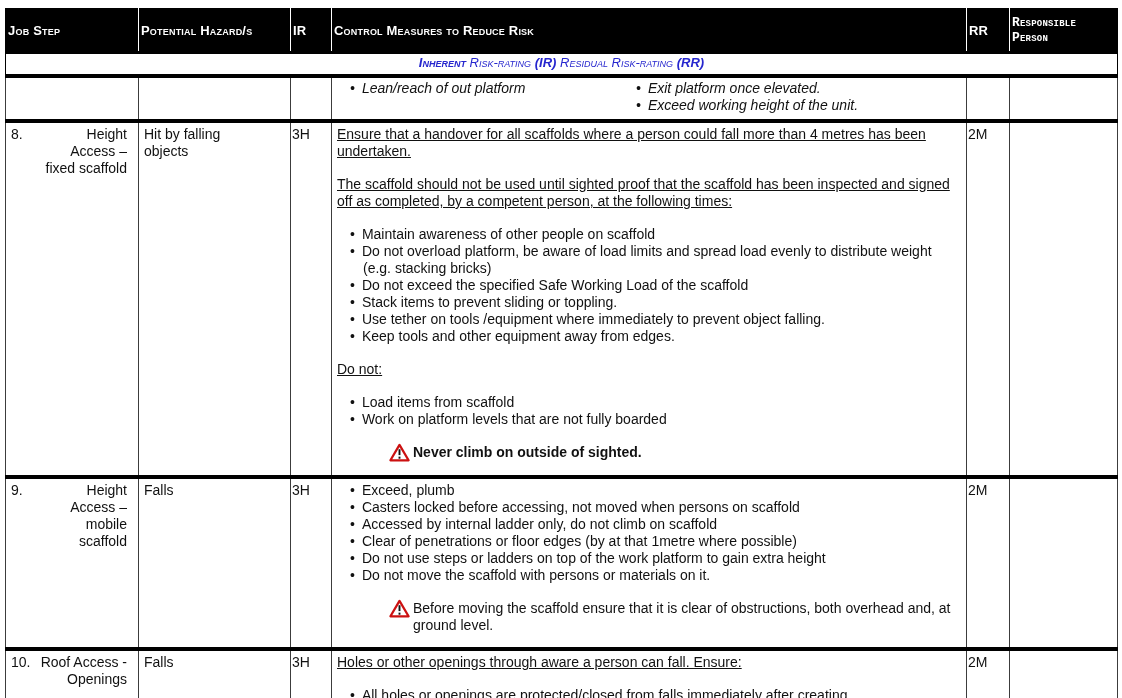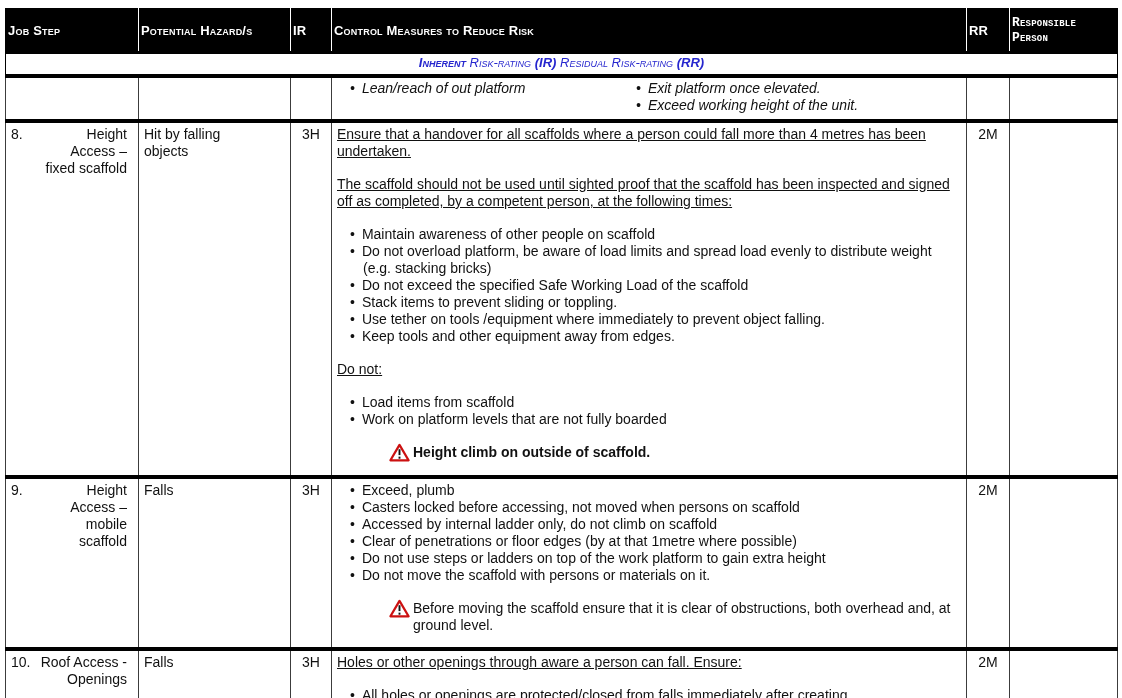"3H" .ir-cell, .rr-cell { text-align: center -> left }
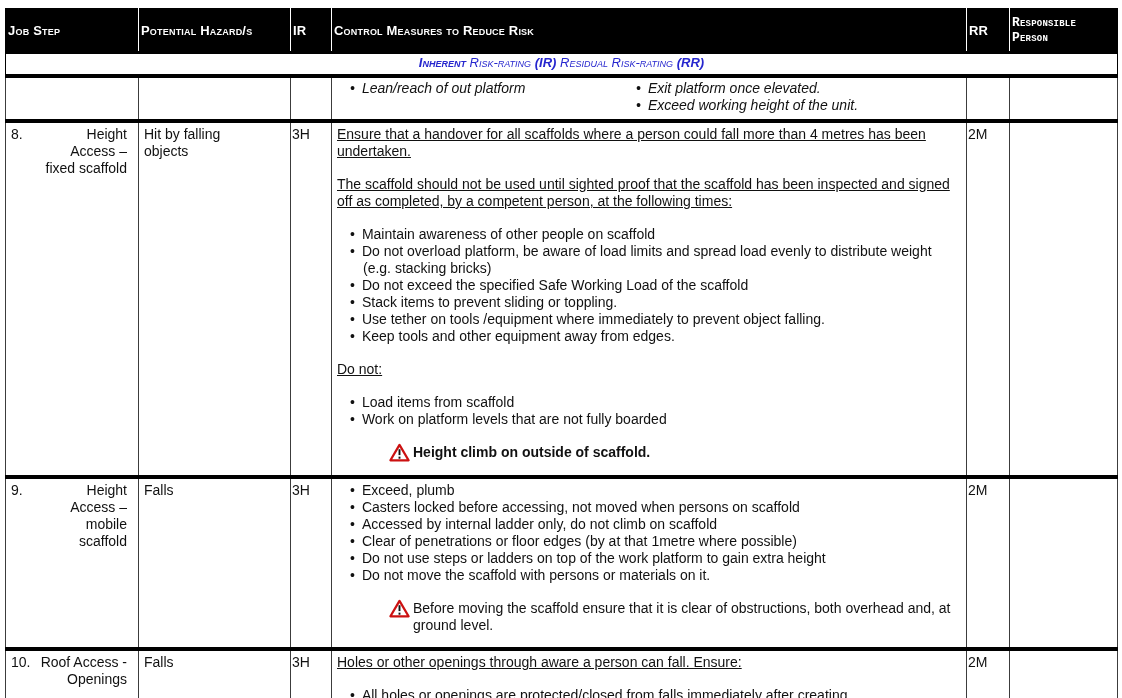"Height climb on outside of" span { text: Height climb on outside of scaffold -> Never climb on outside of sighted }
